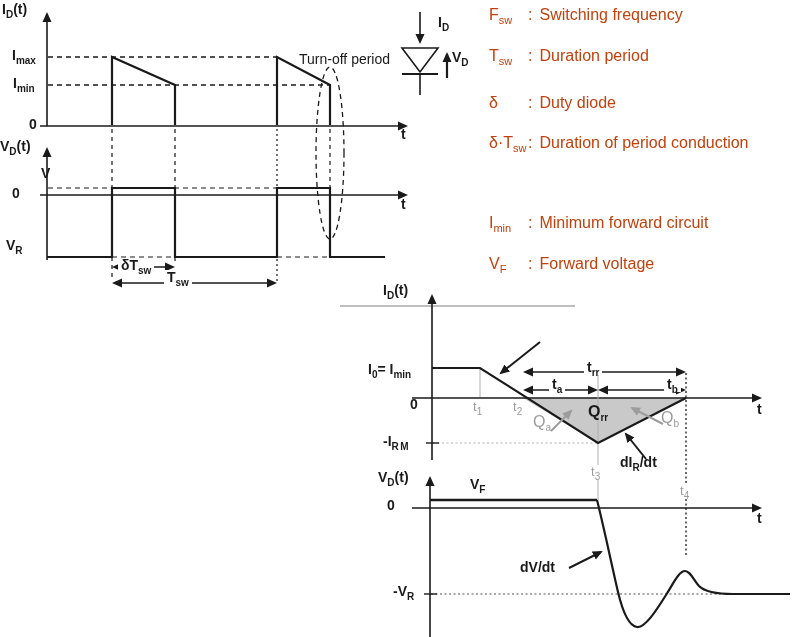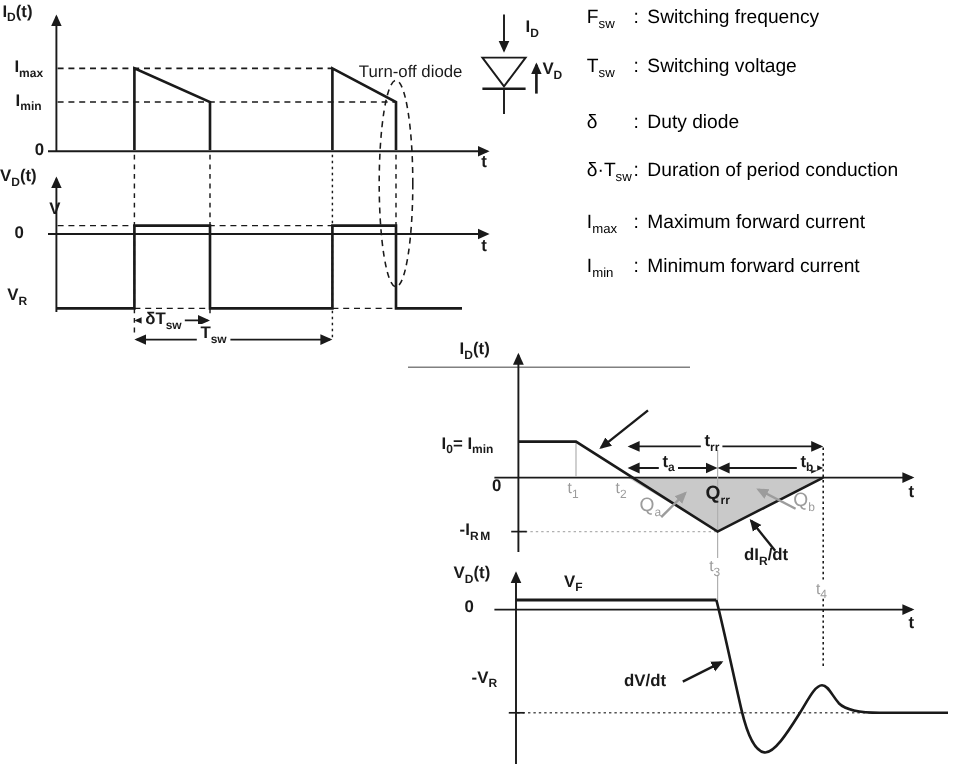"Fsw : Switching frequency" .legend { color: #000000 -> #c2410c }
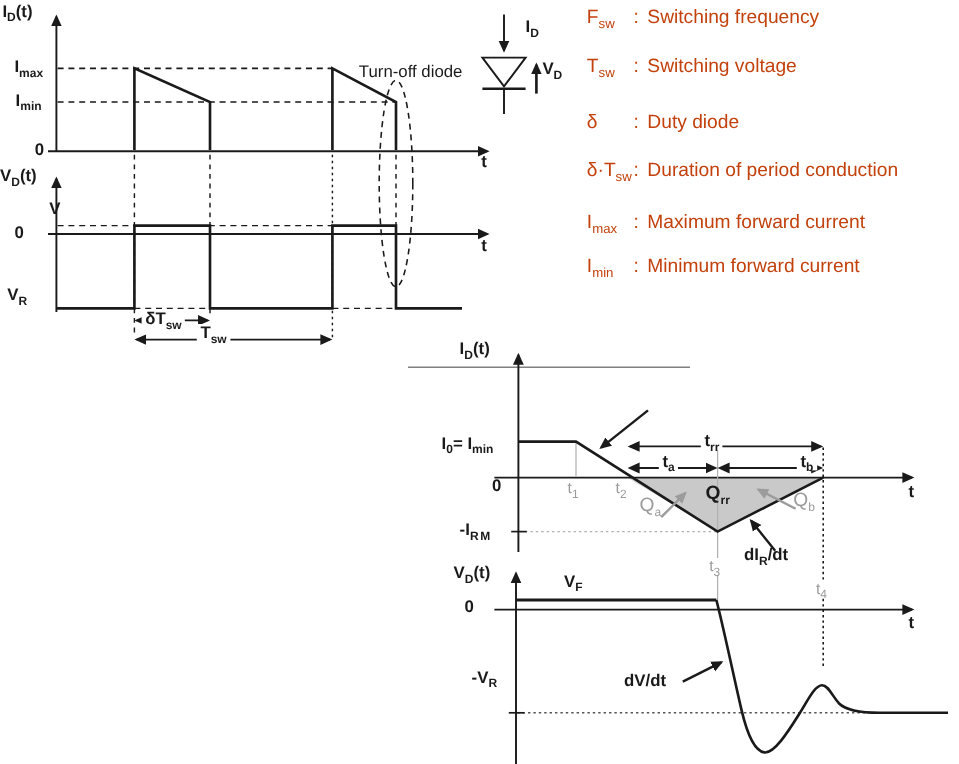"Turn-off diode" div.lb { text: diode -> period }
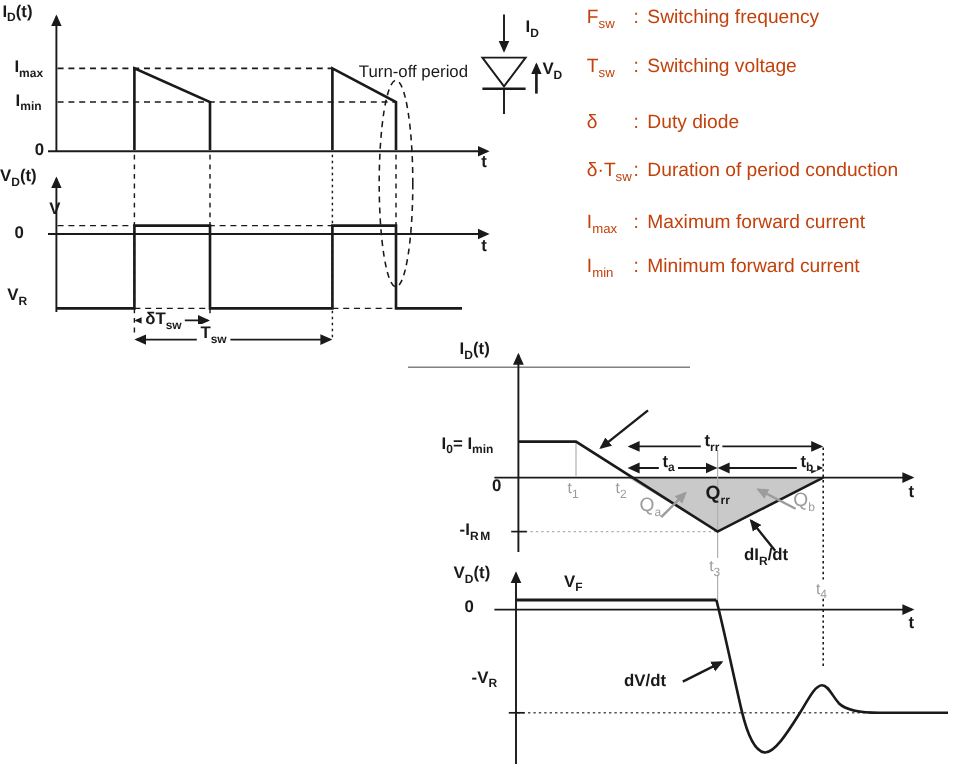"Switching voltage" span { text: Switching voltage -> Duration period }
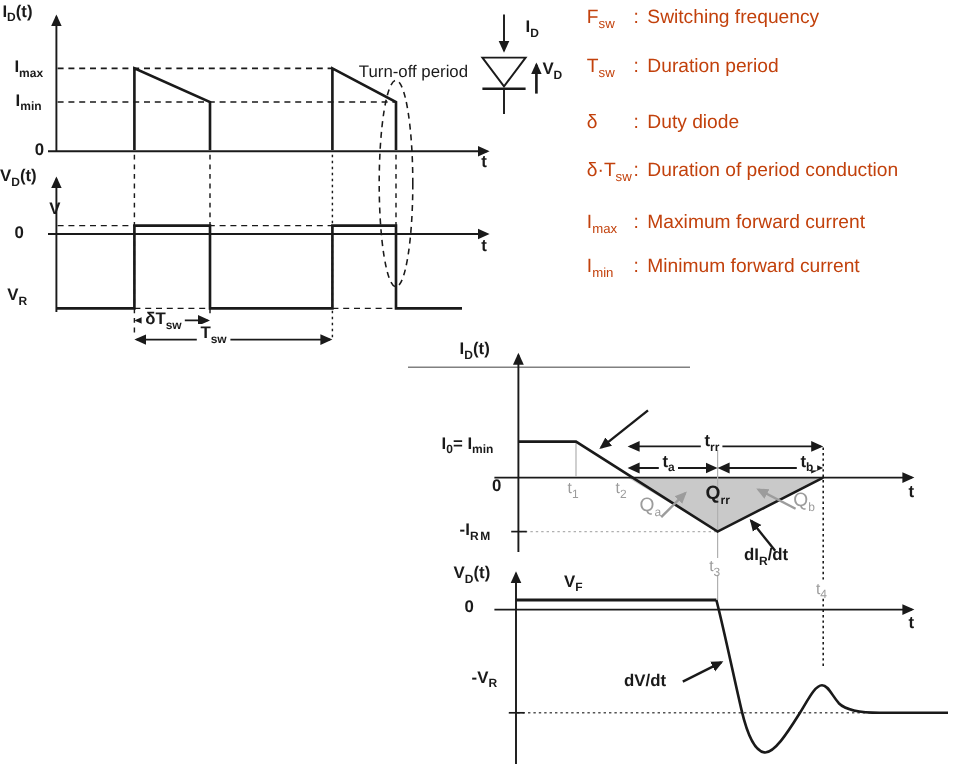"Imax : Maximum forward current" div.leg-row { html: <div><span><span>I</span><sub>max</sub></span><span>:</span><span>Maximum forward current</span></div> -> none }
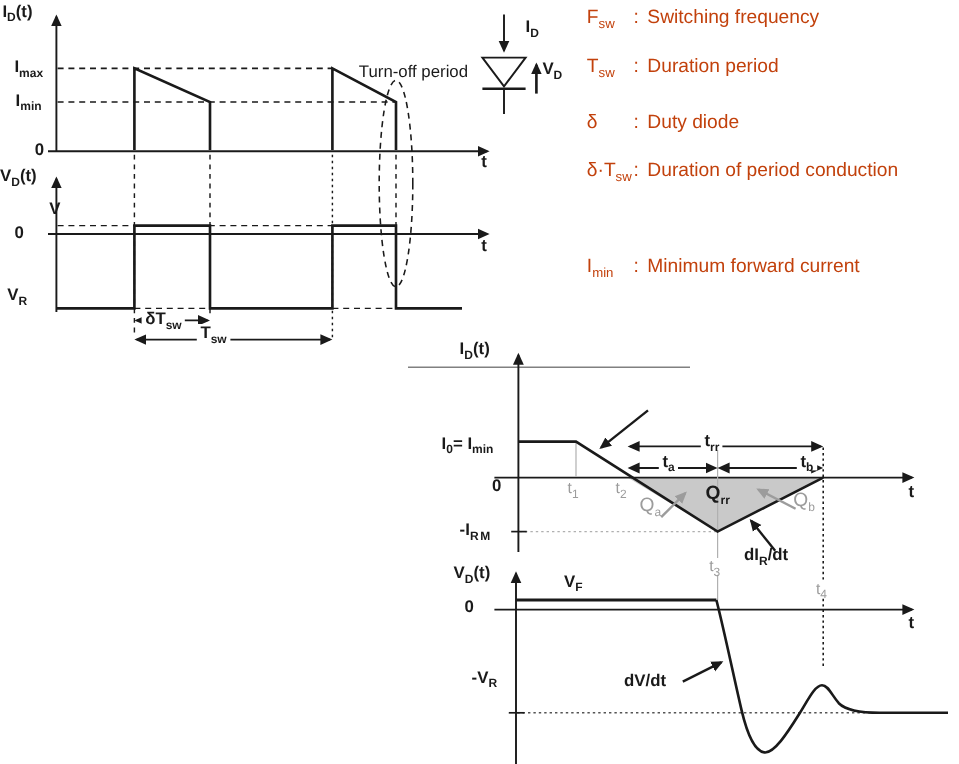"Minimum forward current" span { text: current -> circuit }
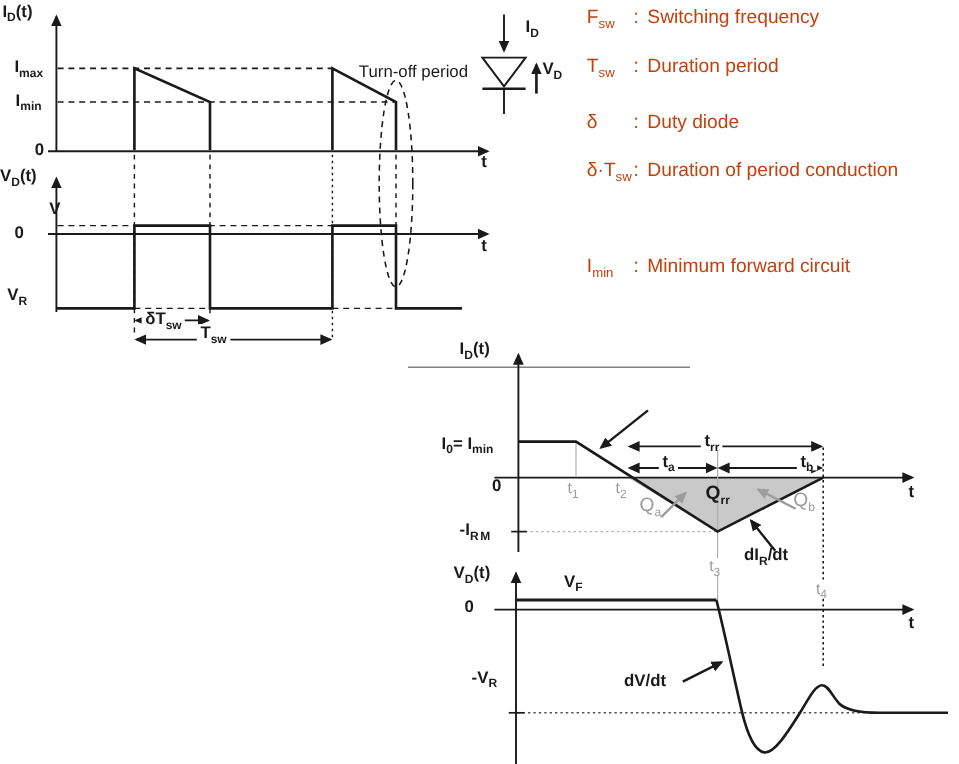"VF : Forward voltage" div.leg-row { html: none -> <div><span><span>V</span><sub>F</sub></span><span>:</span><span>Forward voltage</span></div> }
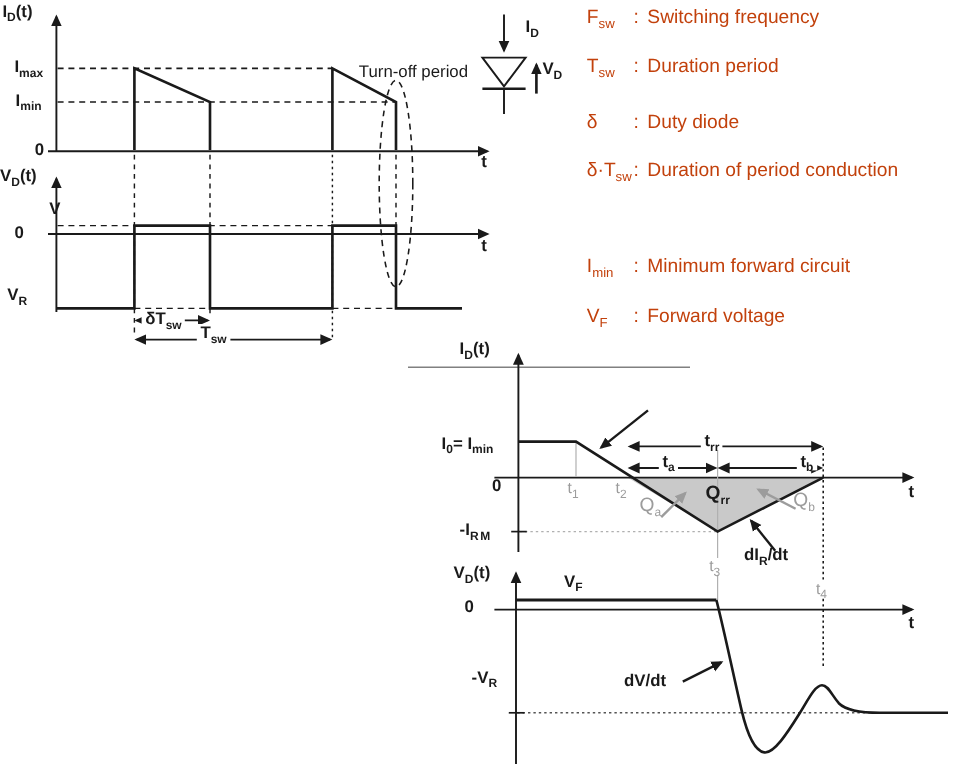"-VR" div.lb { top: 557px -> 584px }
